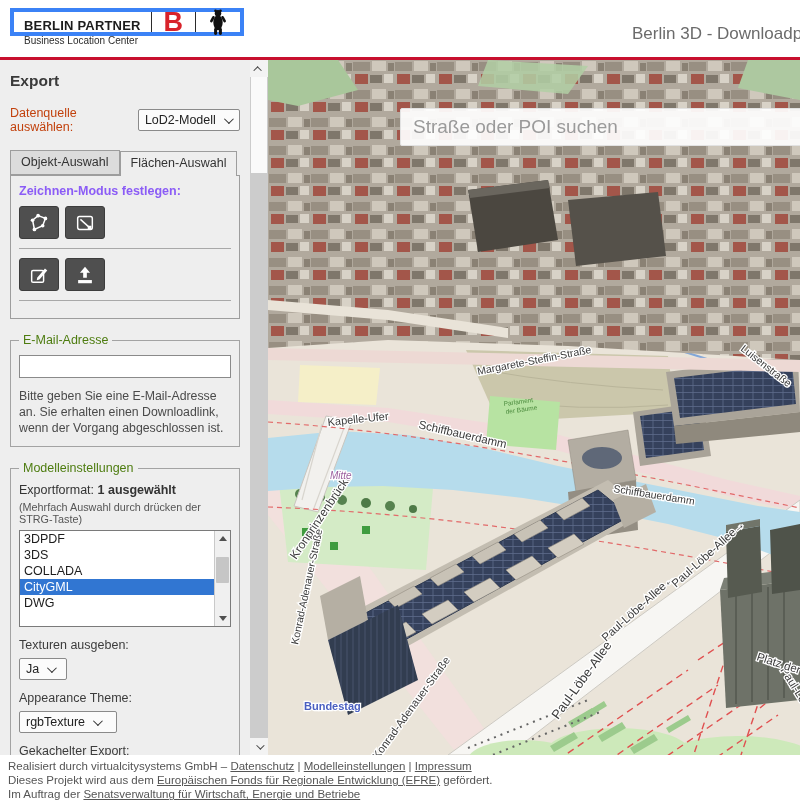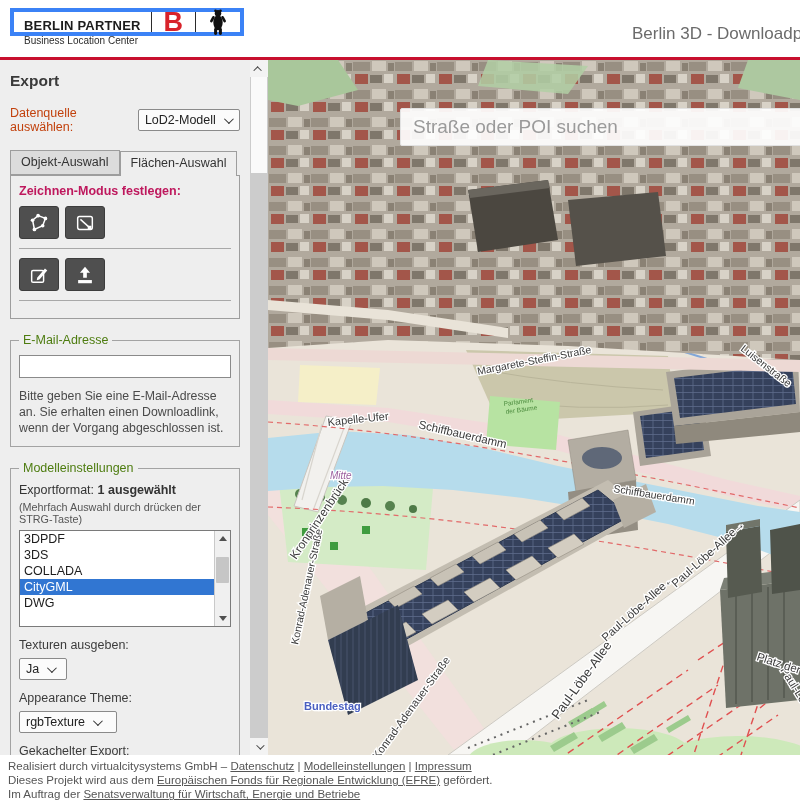"Zeichnen-Modus festlegen:" .panel-title { color: #be185d -> #8b5cf6 }
